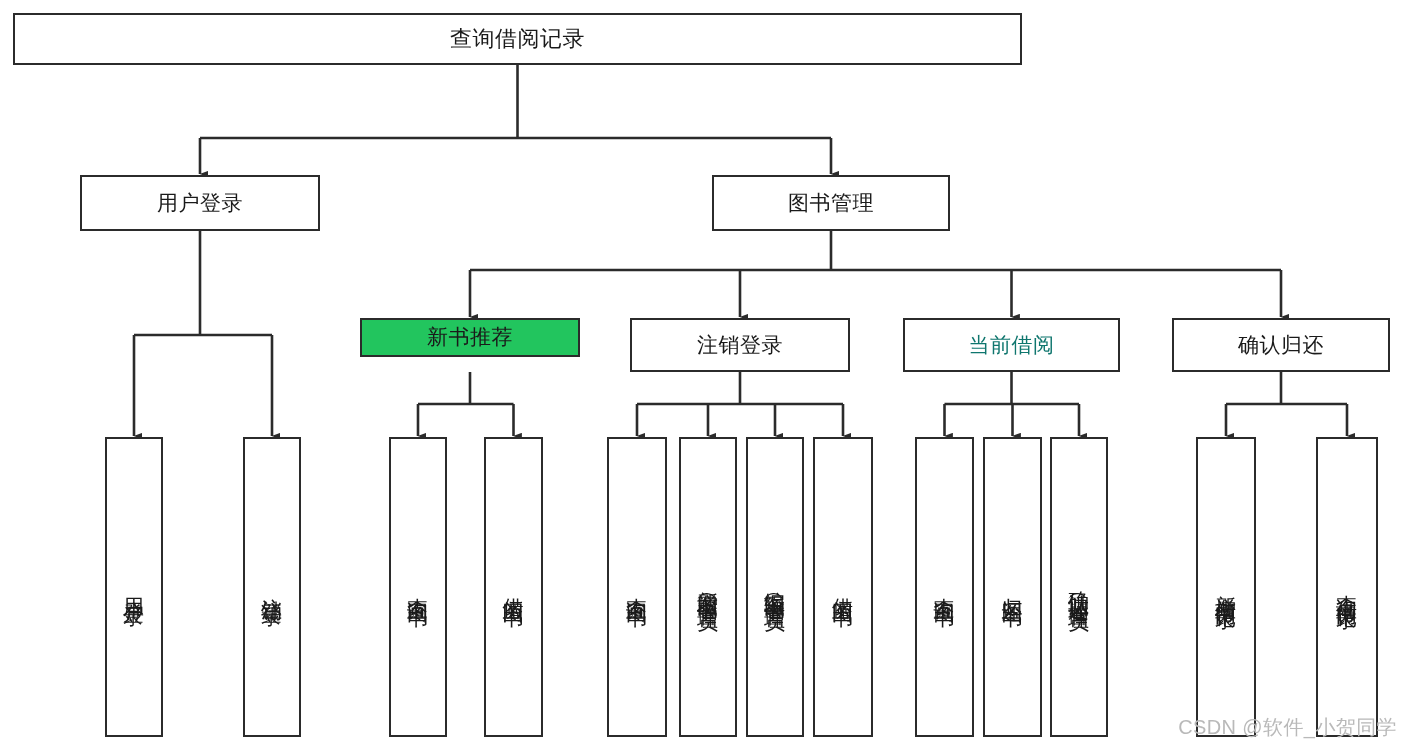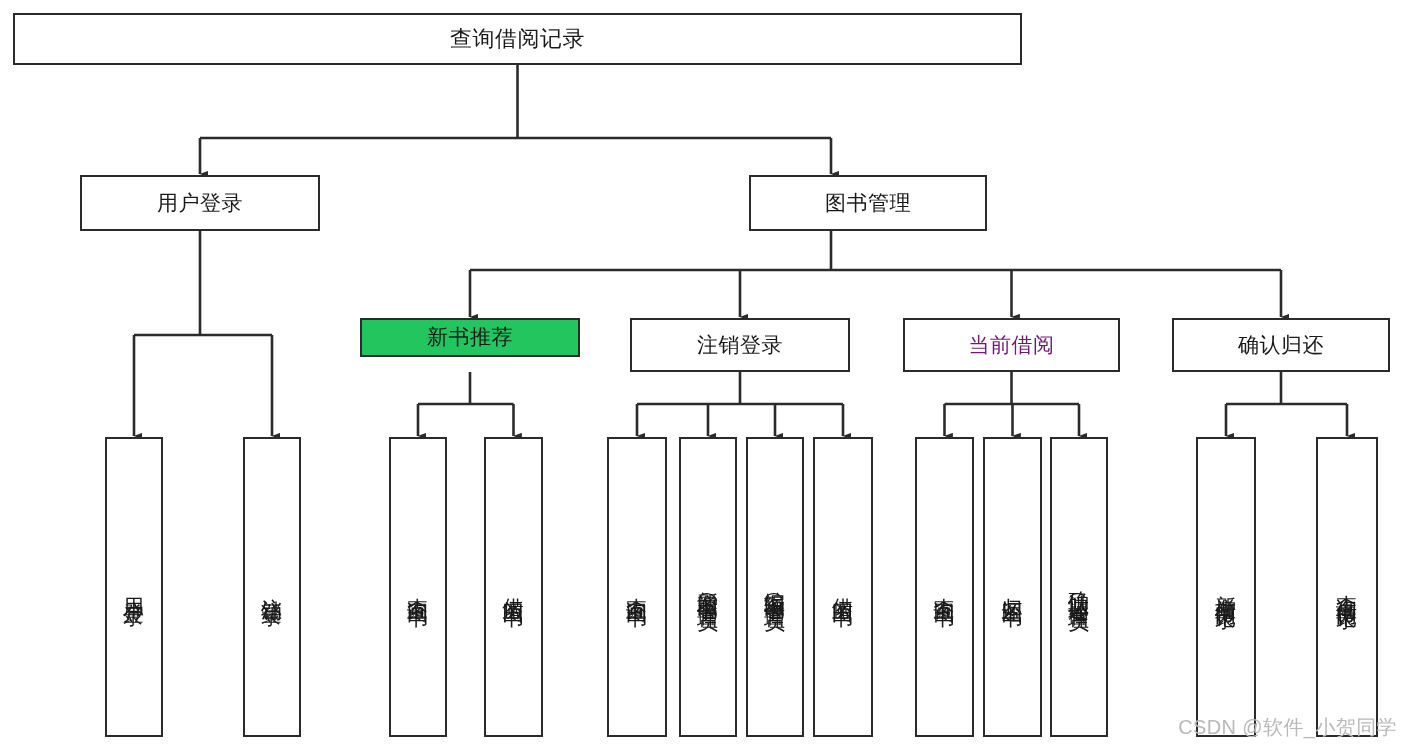"图书管理" div.node { margin-left: 37px -> none }
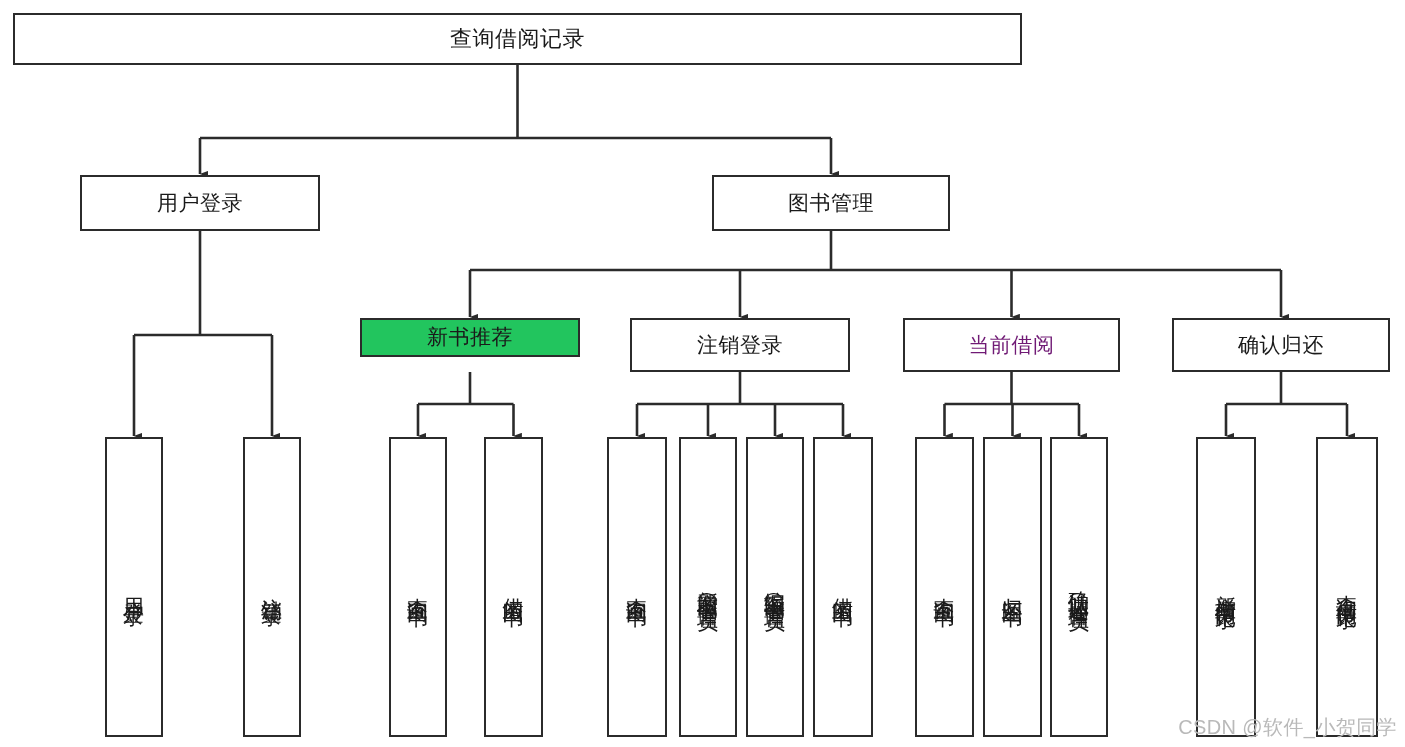"当前借阅" span.node-label { color: #701a75 -> #0f766e }
